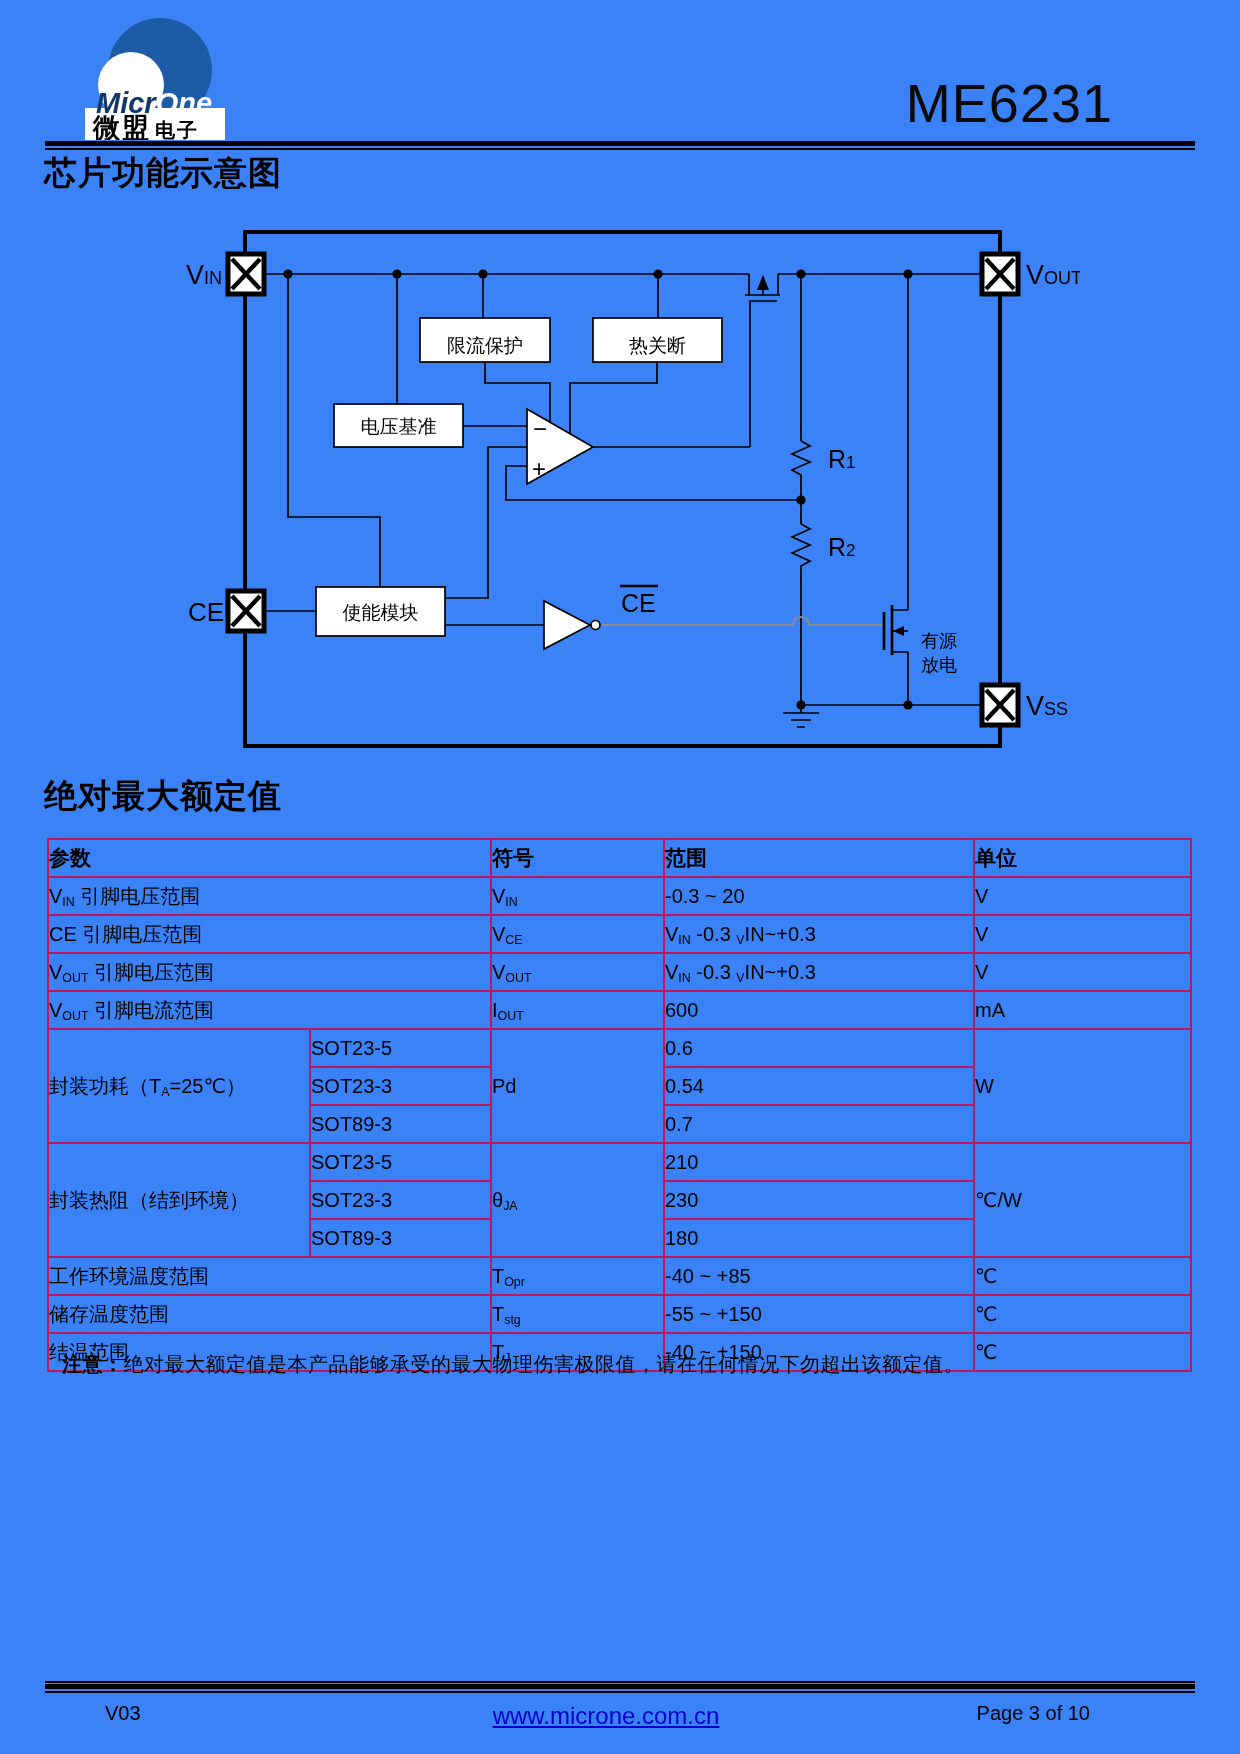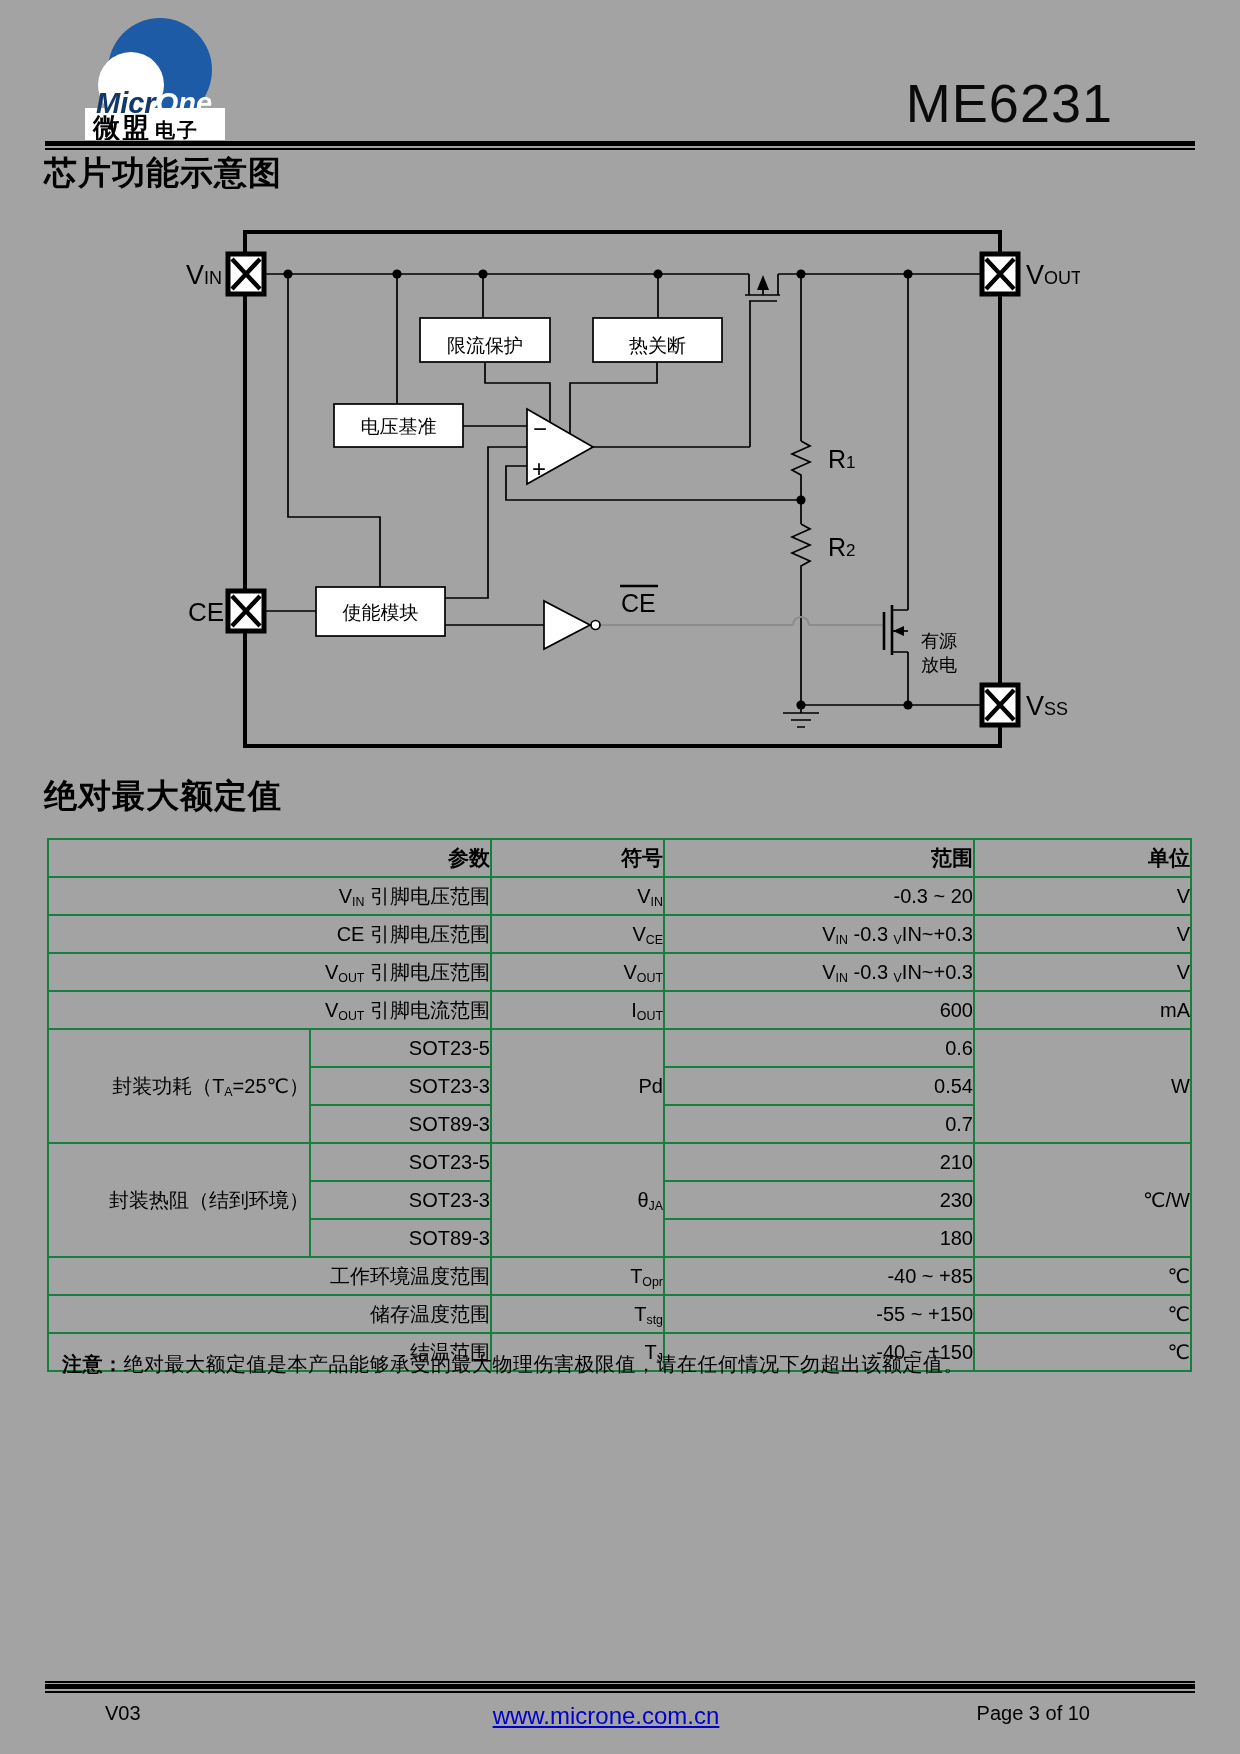"MicrOne" .page { background: #a3a3a3 -> #3b82f6 }
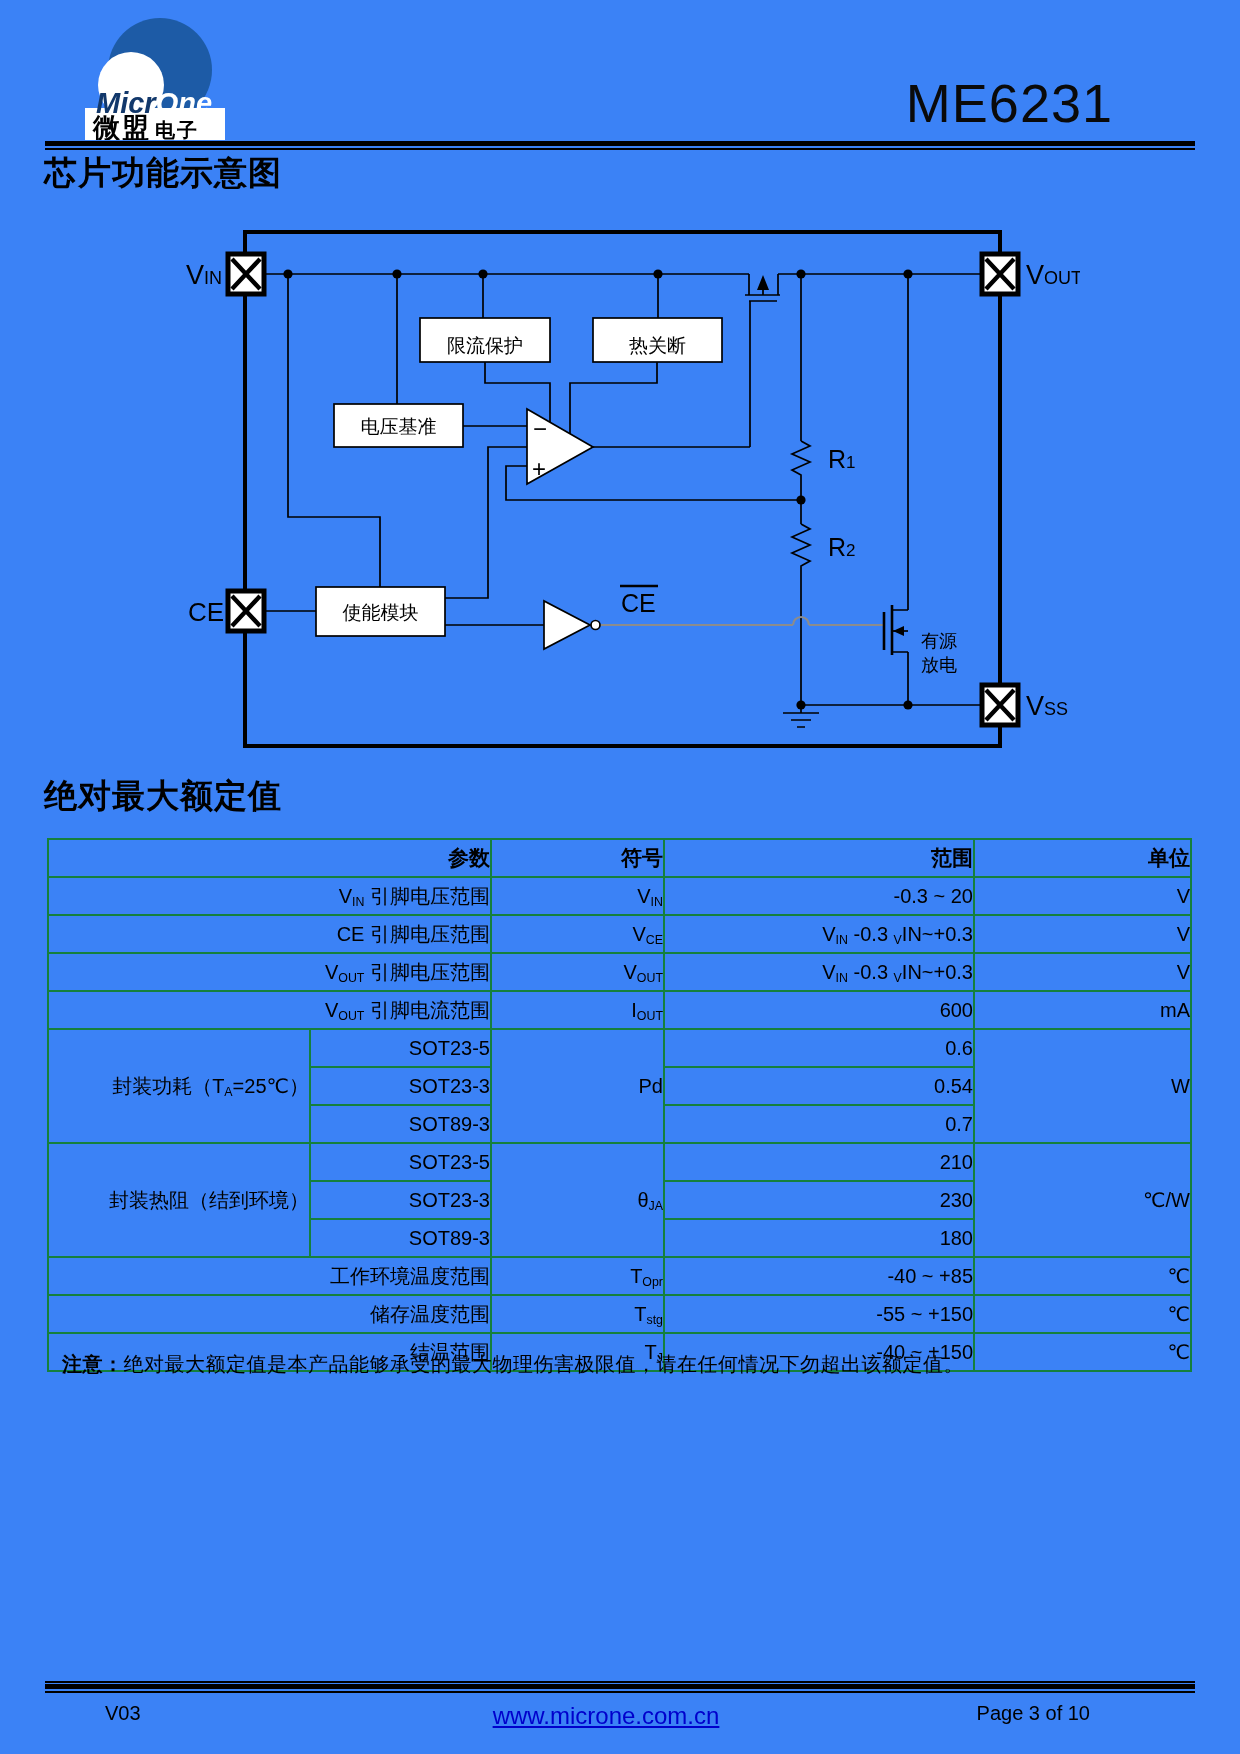"参数" table.amr td,table.amr th { border: 2px solid #15803d -> 2px solid #be185d; text-align: right -> left }
